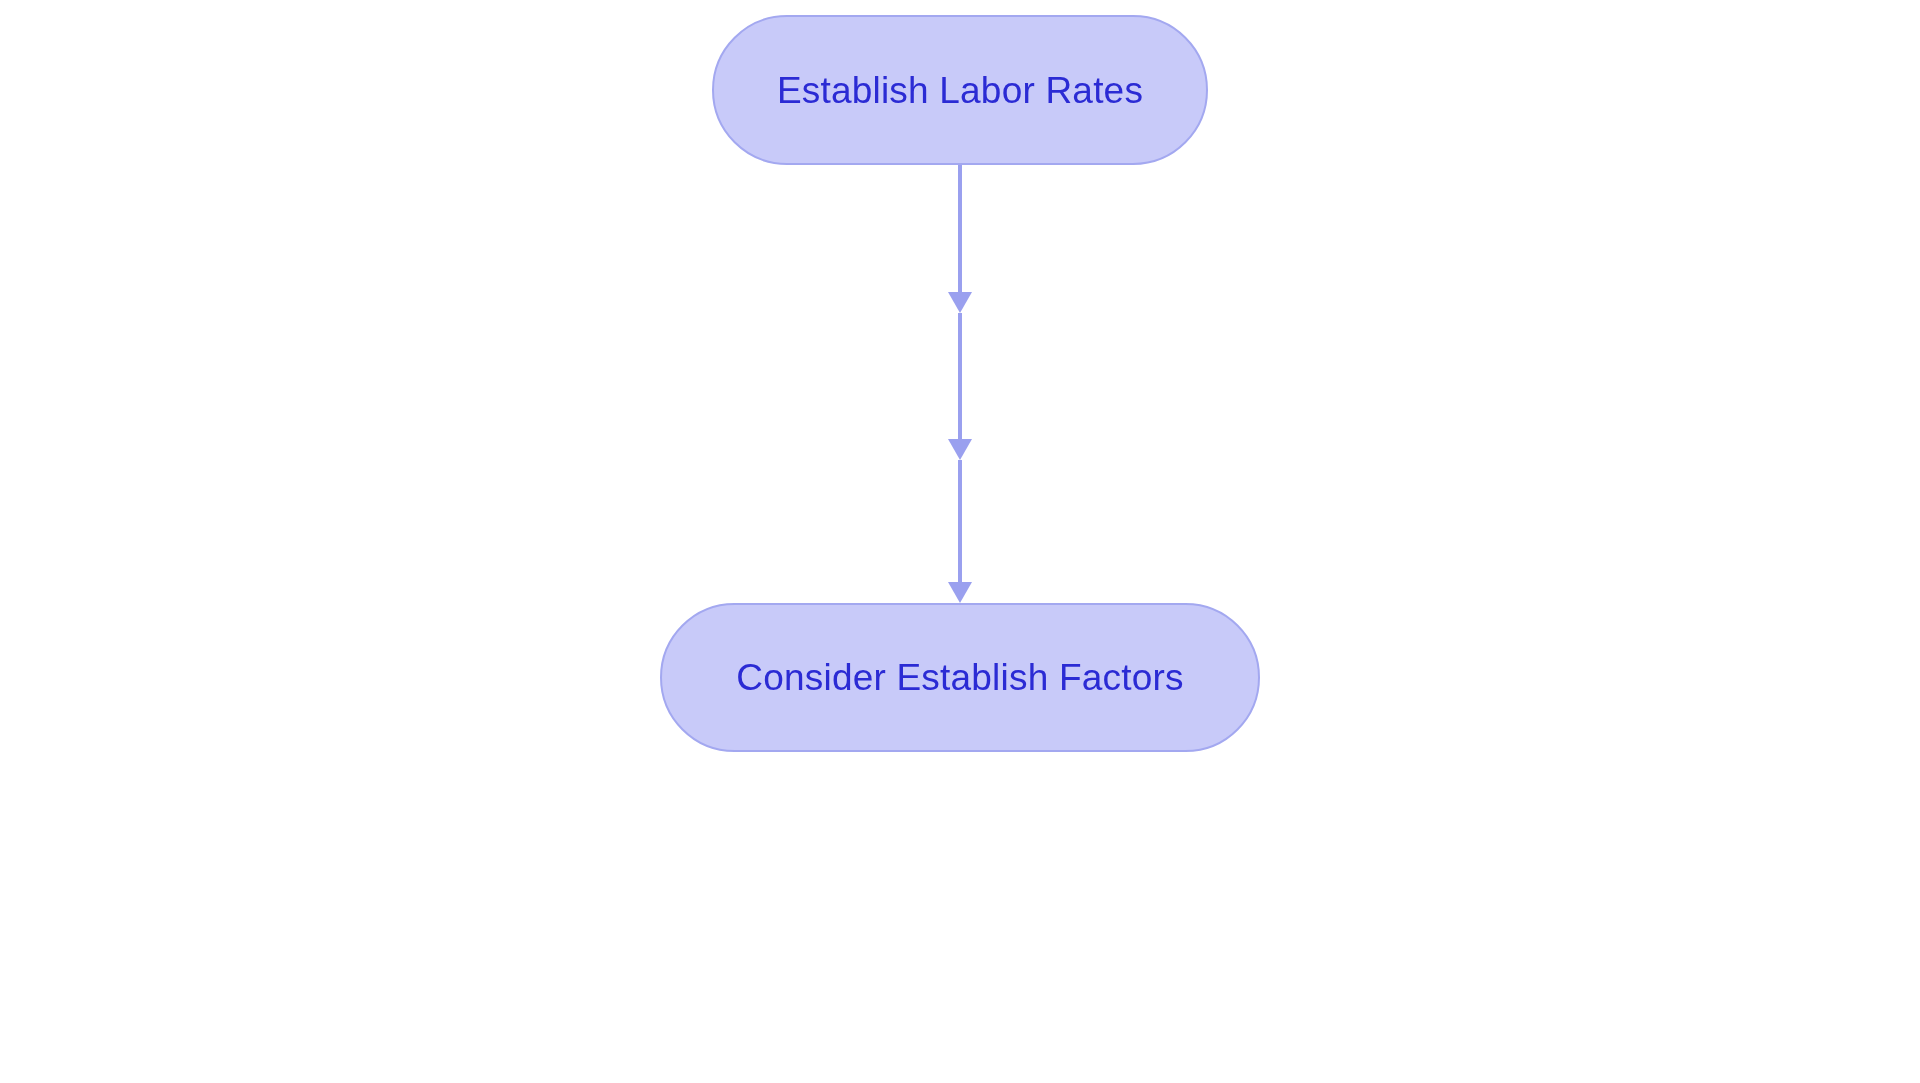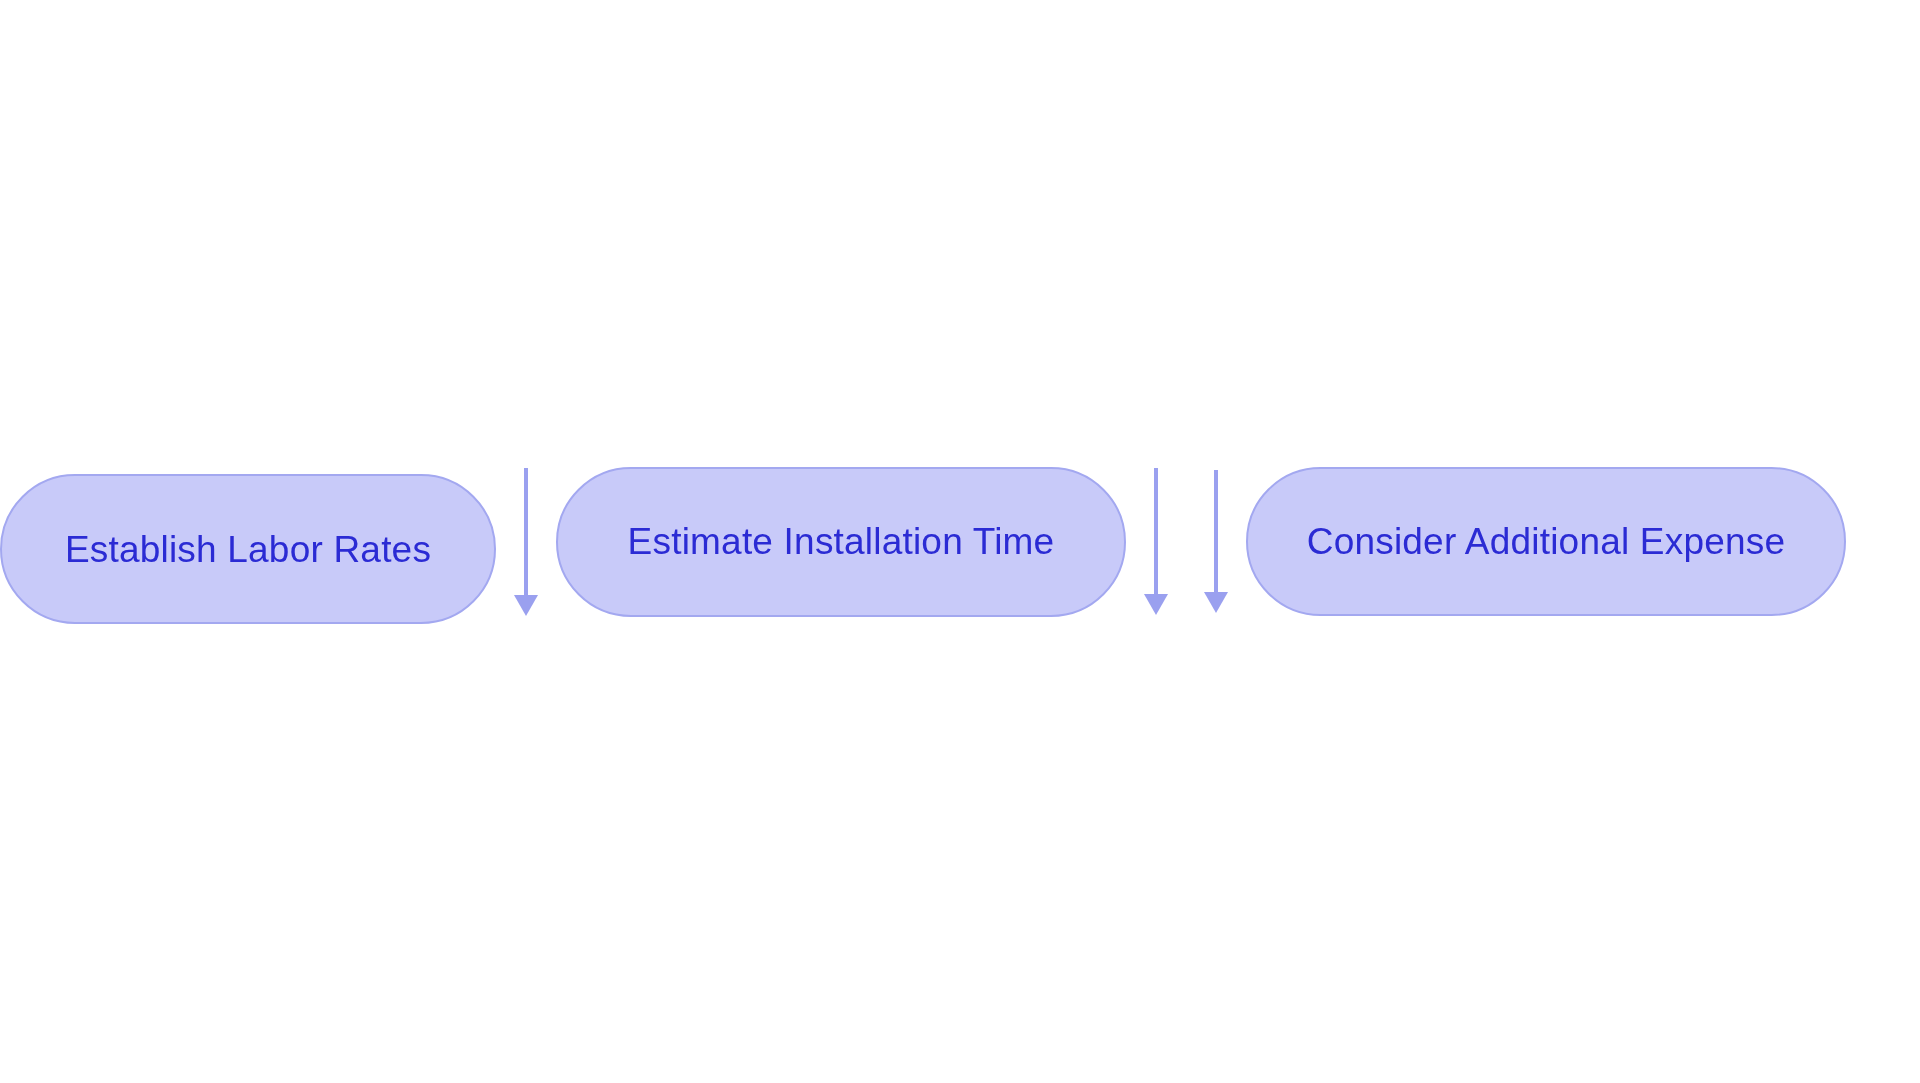"Establish Labor Rates" .flow-stack { flex-direction: none -> column }
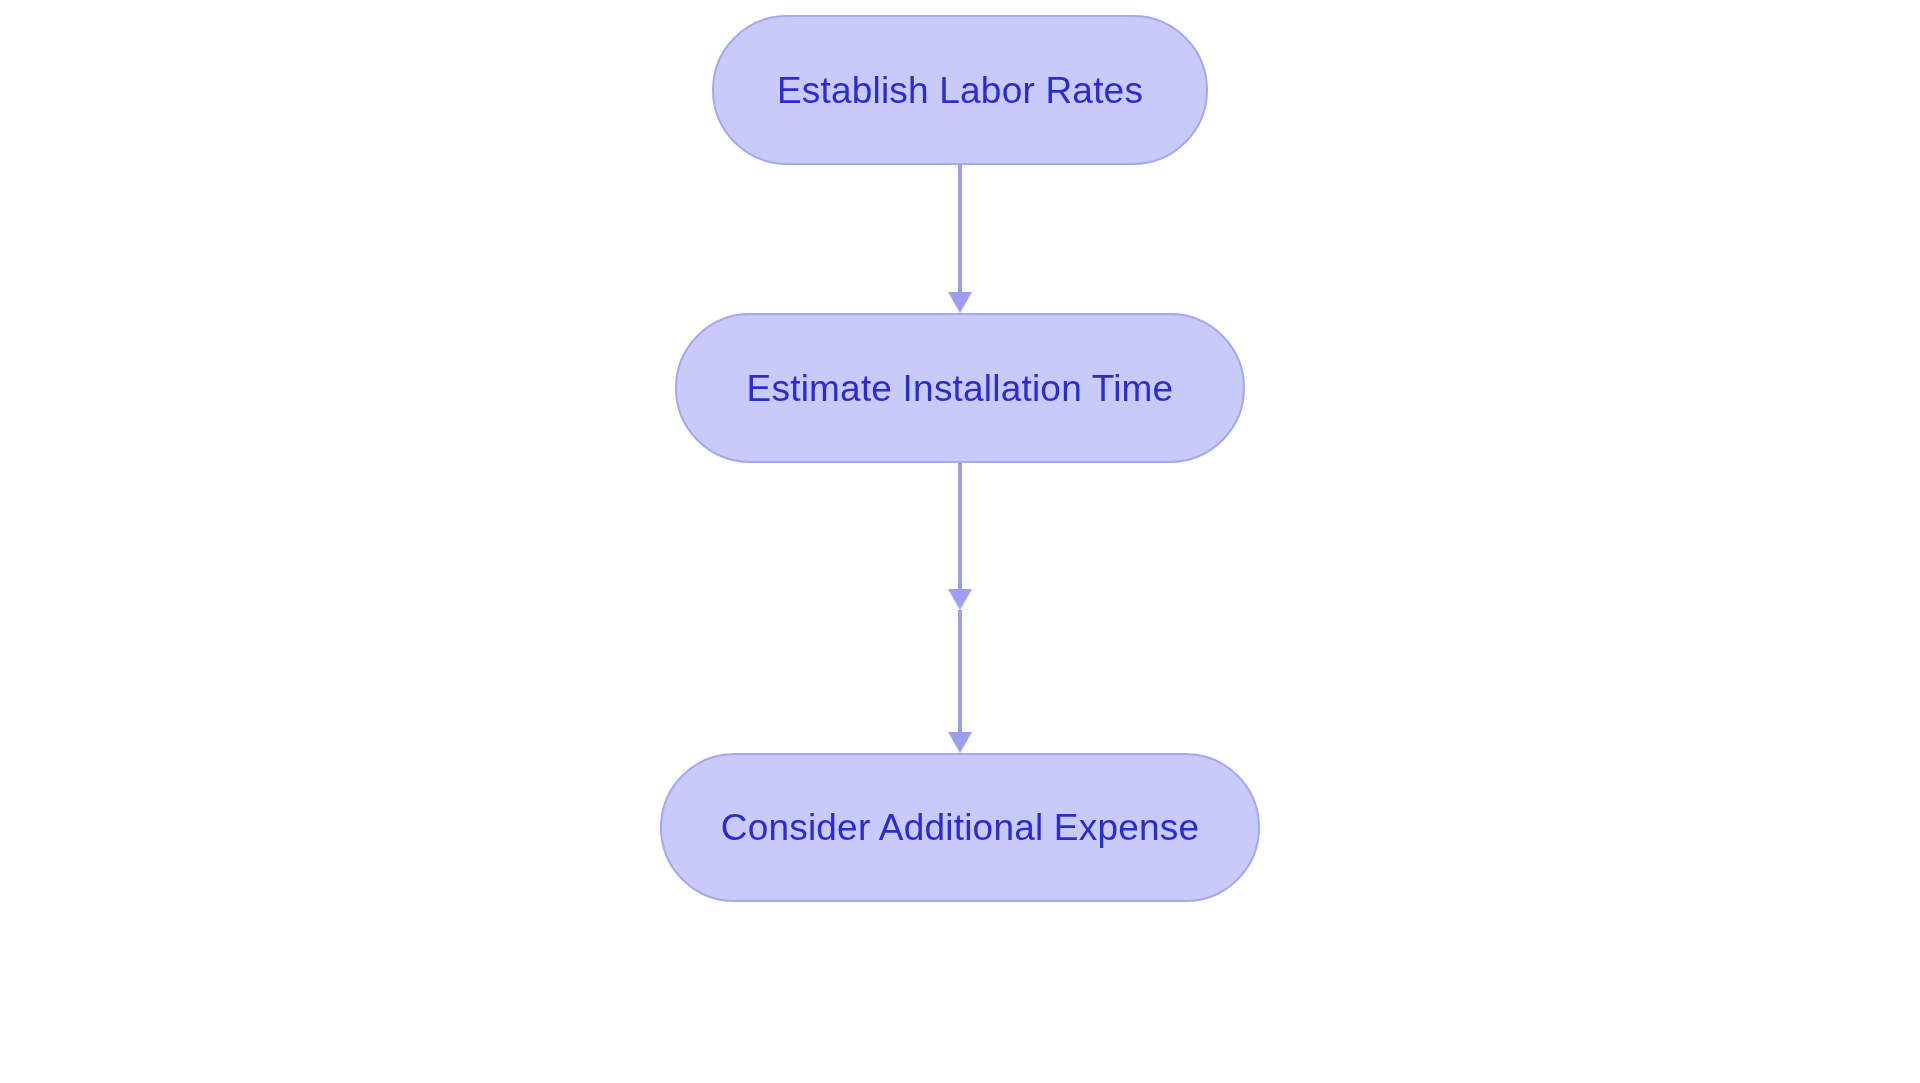"Estimate Installation Time" div.node { html: <div> <span>Estimate Installation Time</span> </div> -> none }
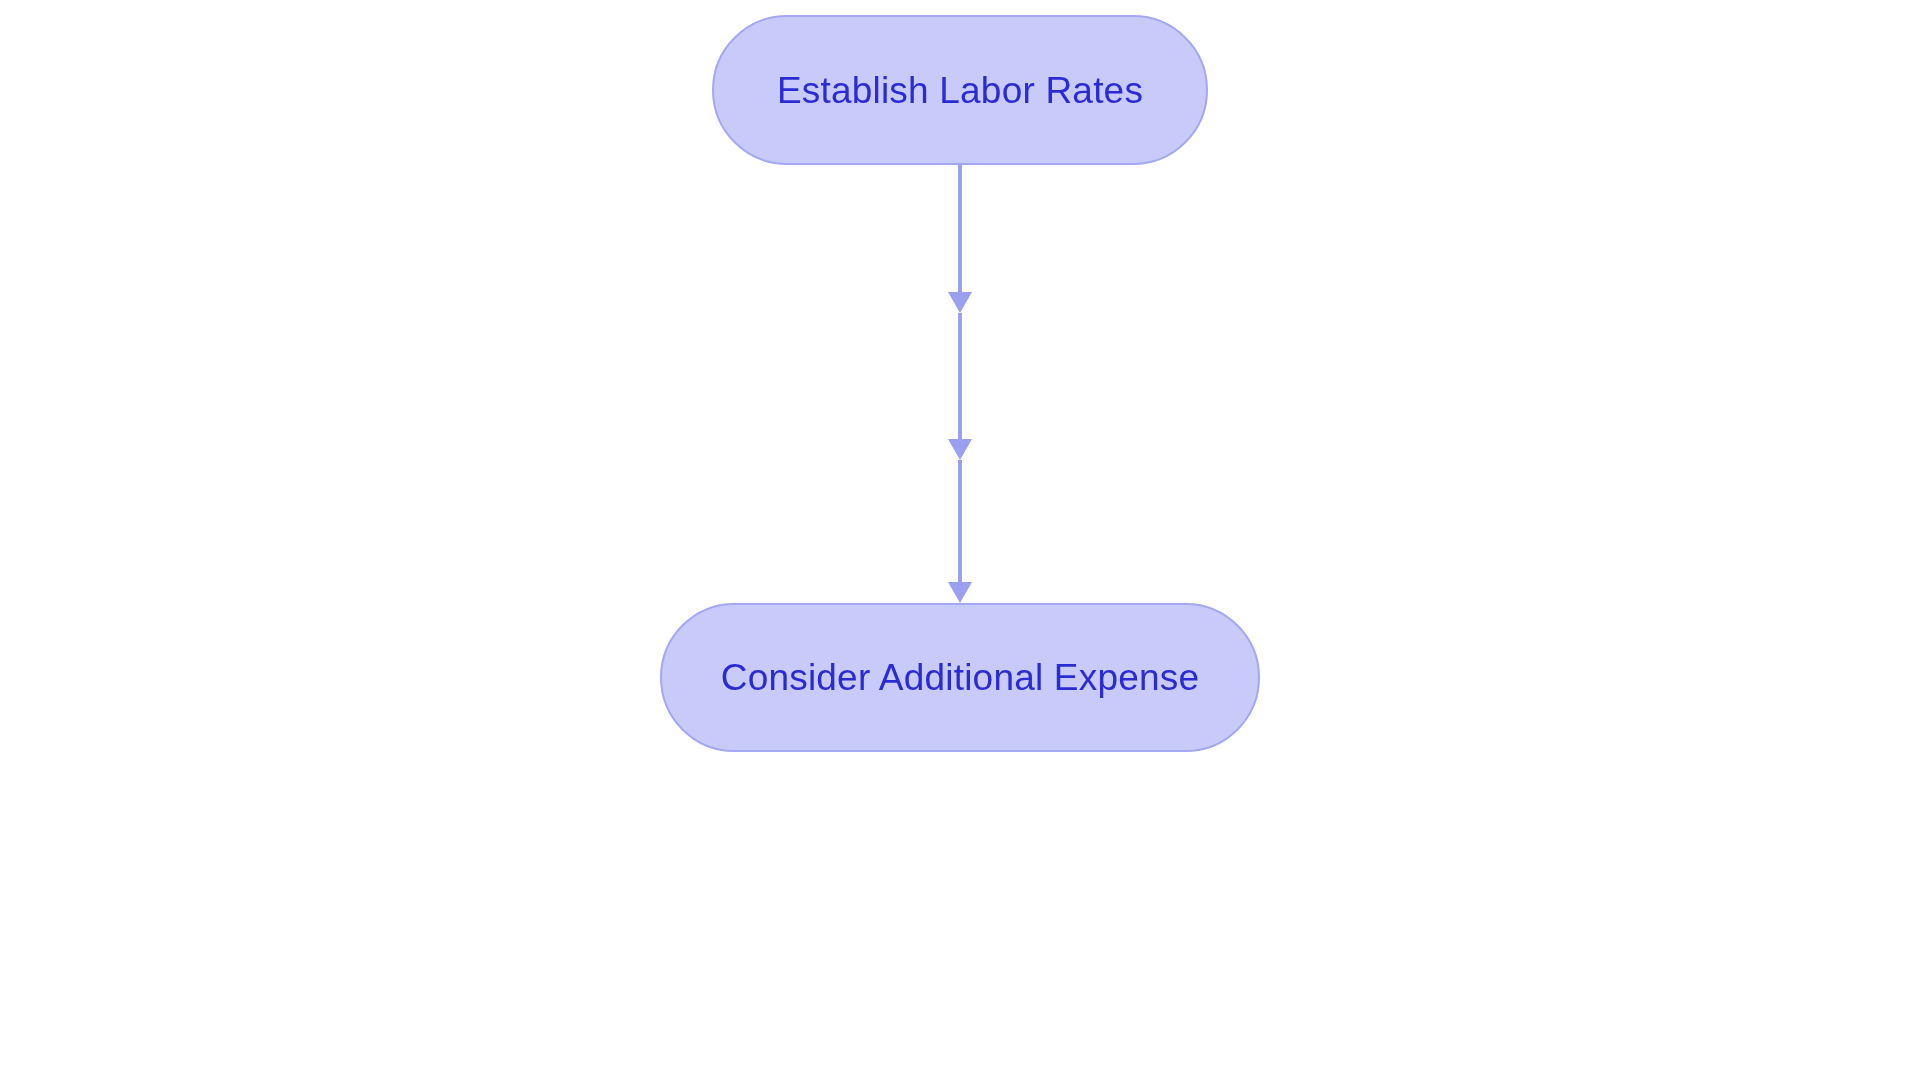"Consider Additional Expense" span.node-label { text: Additional Expense -> Establish Factors }
